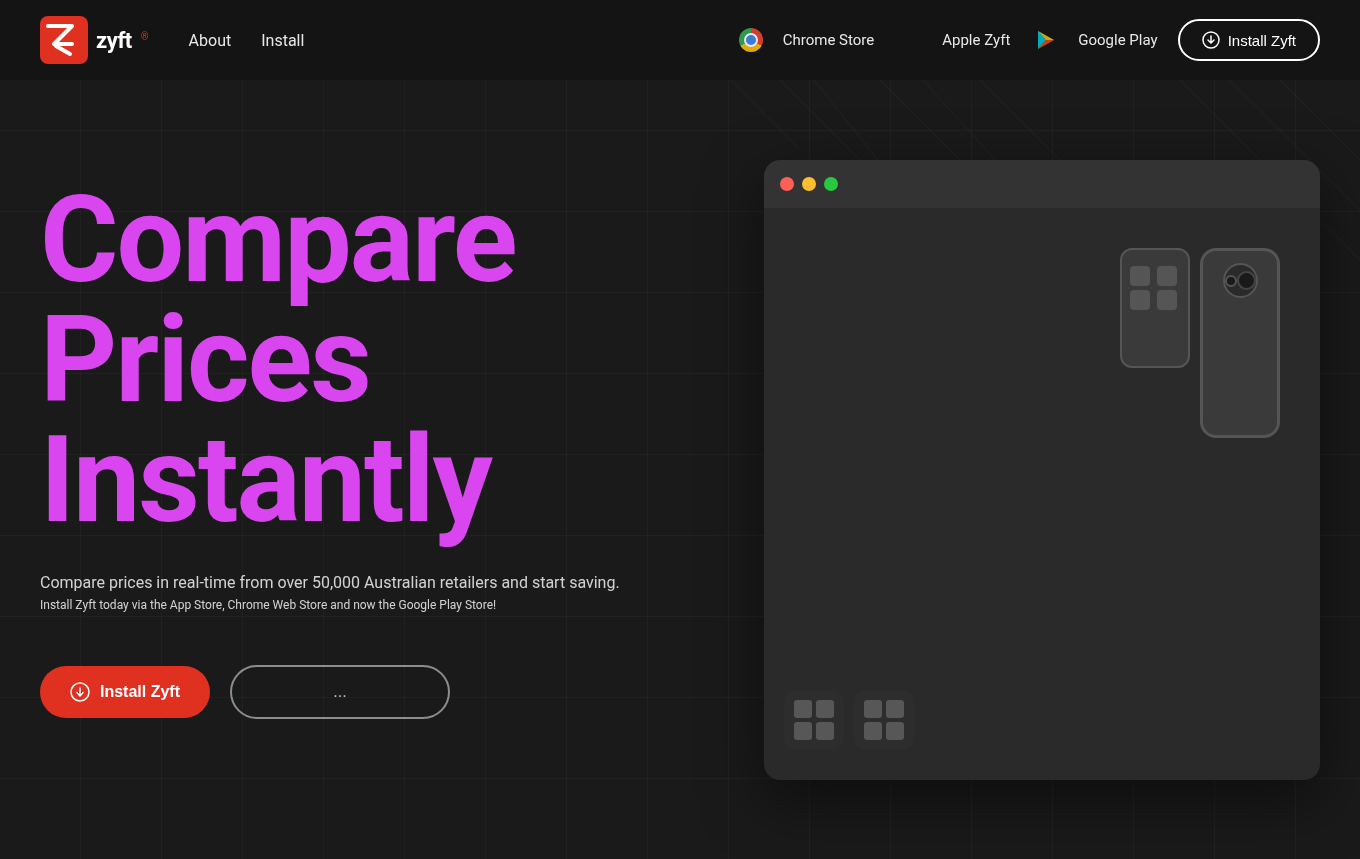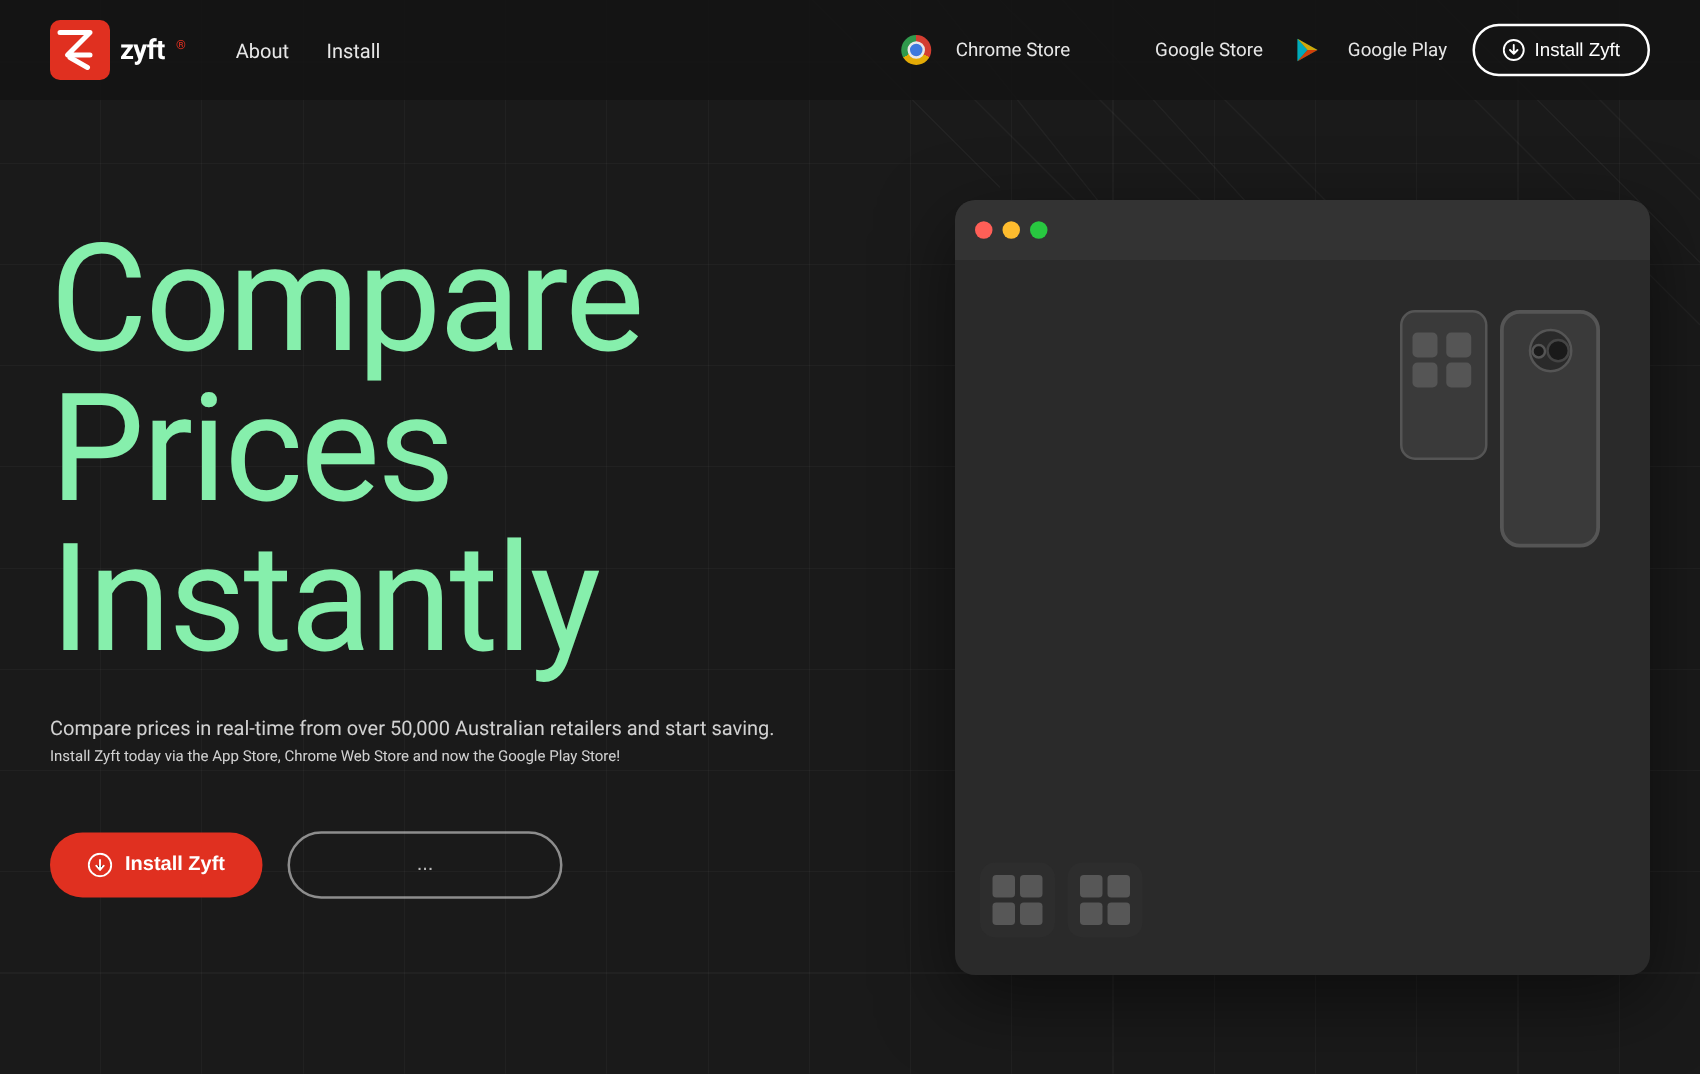"Google Store" span { text: Google Store -> Apple Zyft }
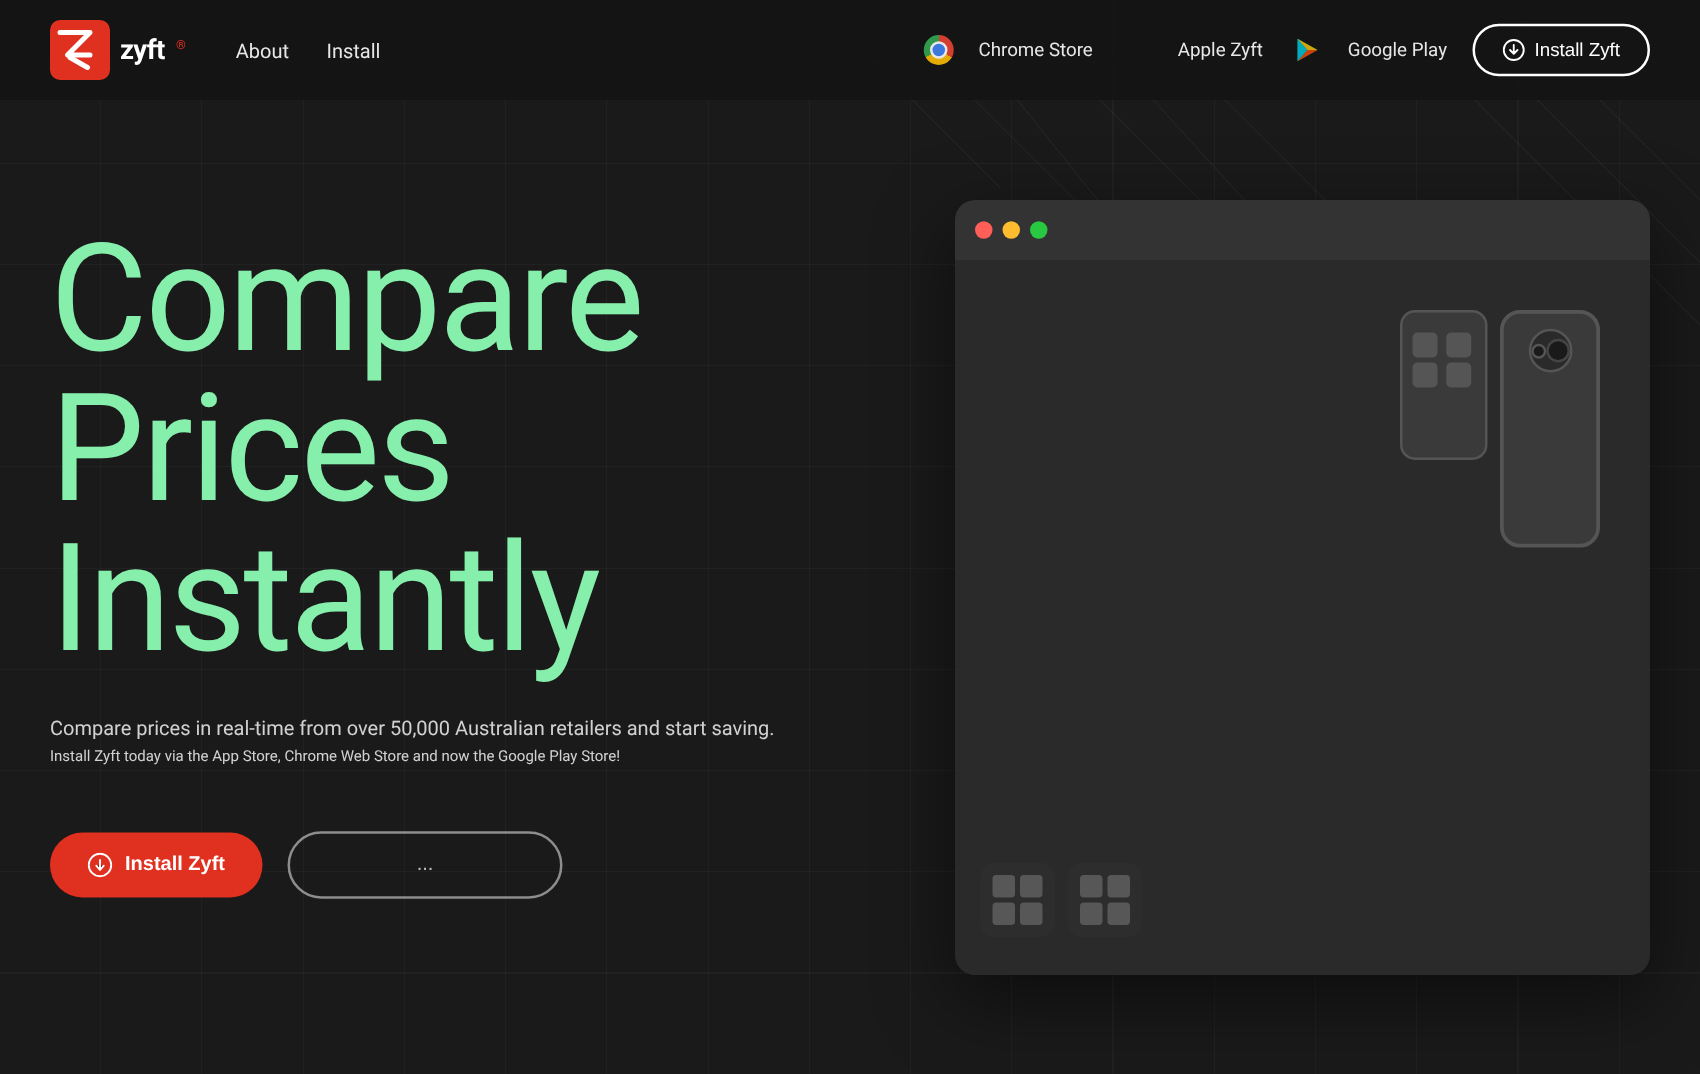"Compare" .hero-title { color: #86efac -> #d946ef; font-weight: 400 -> 700 }
